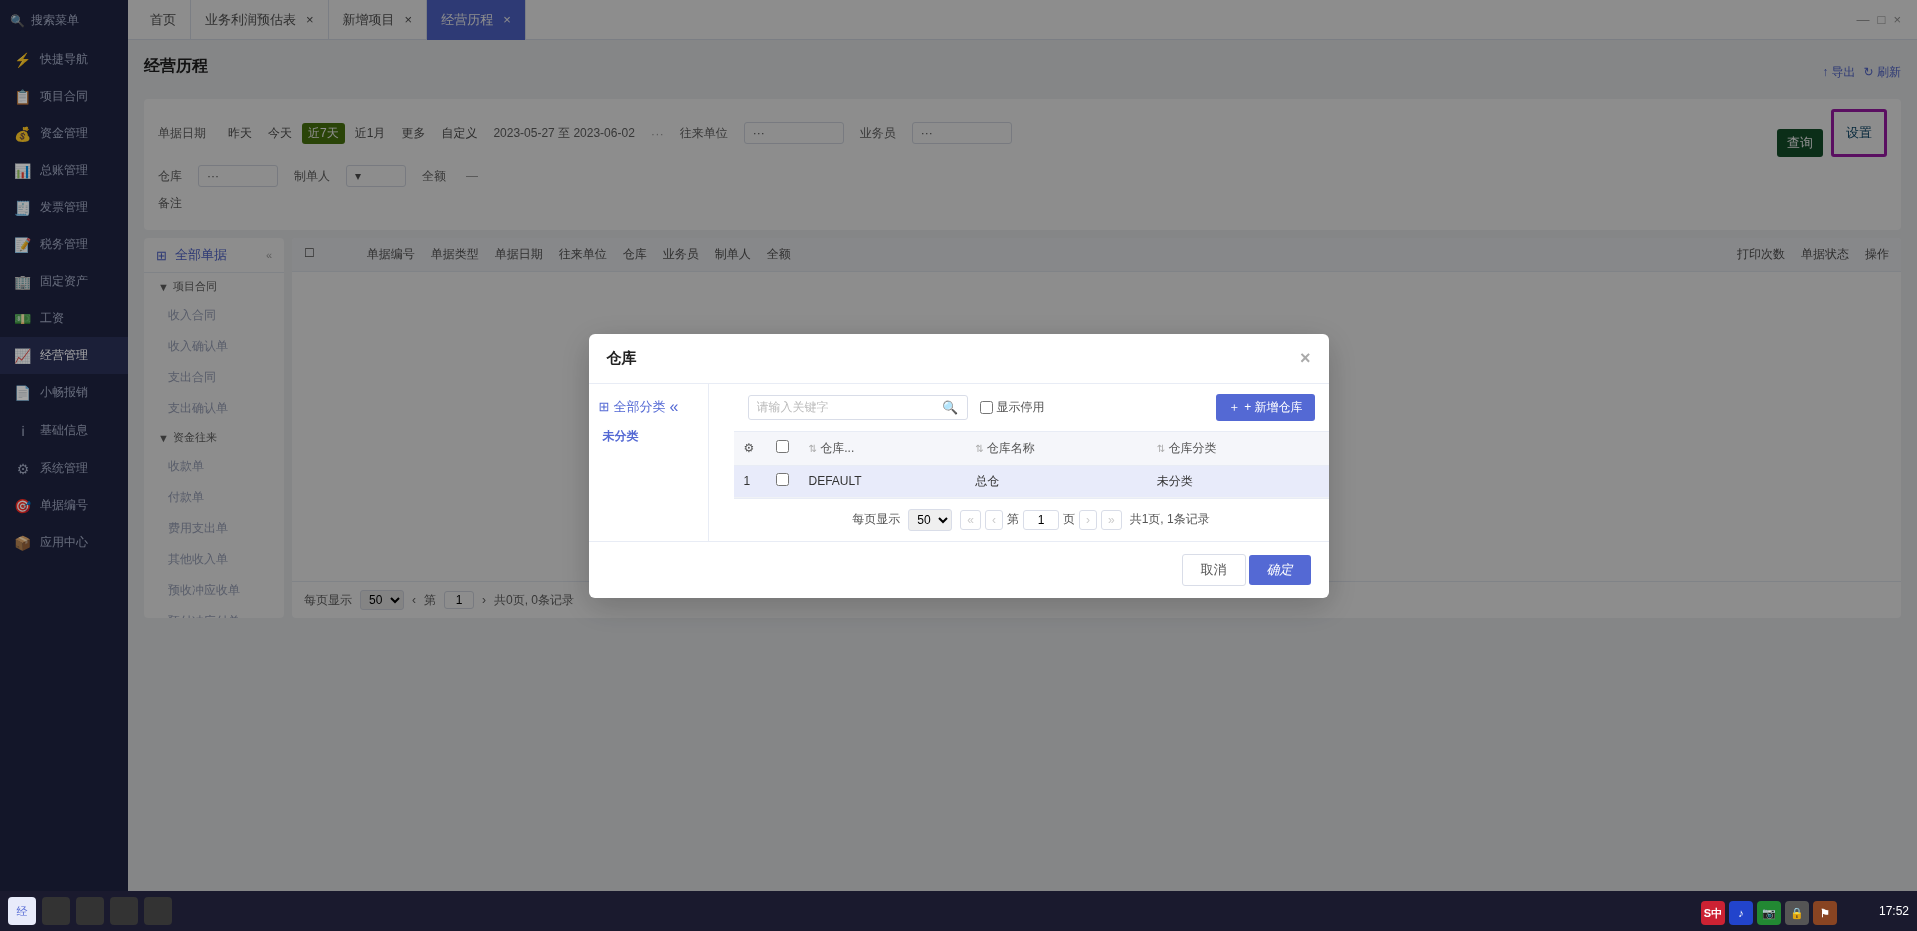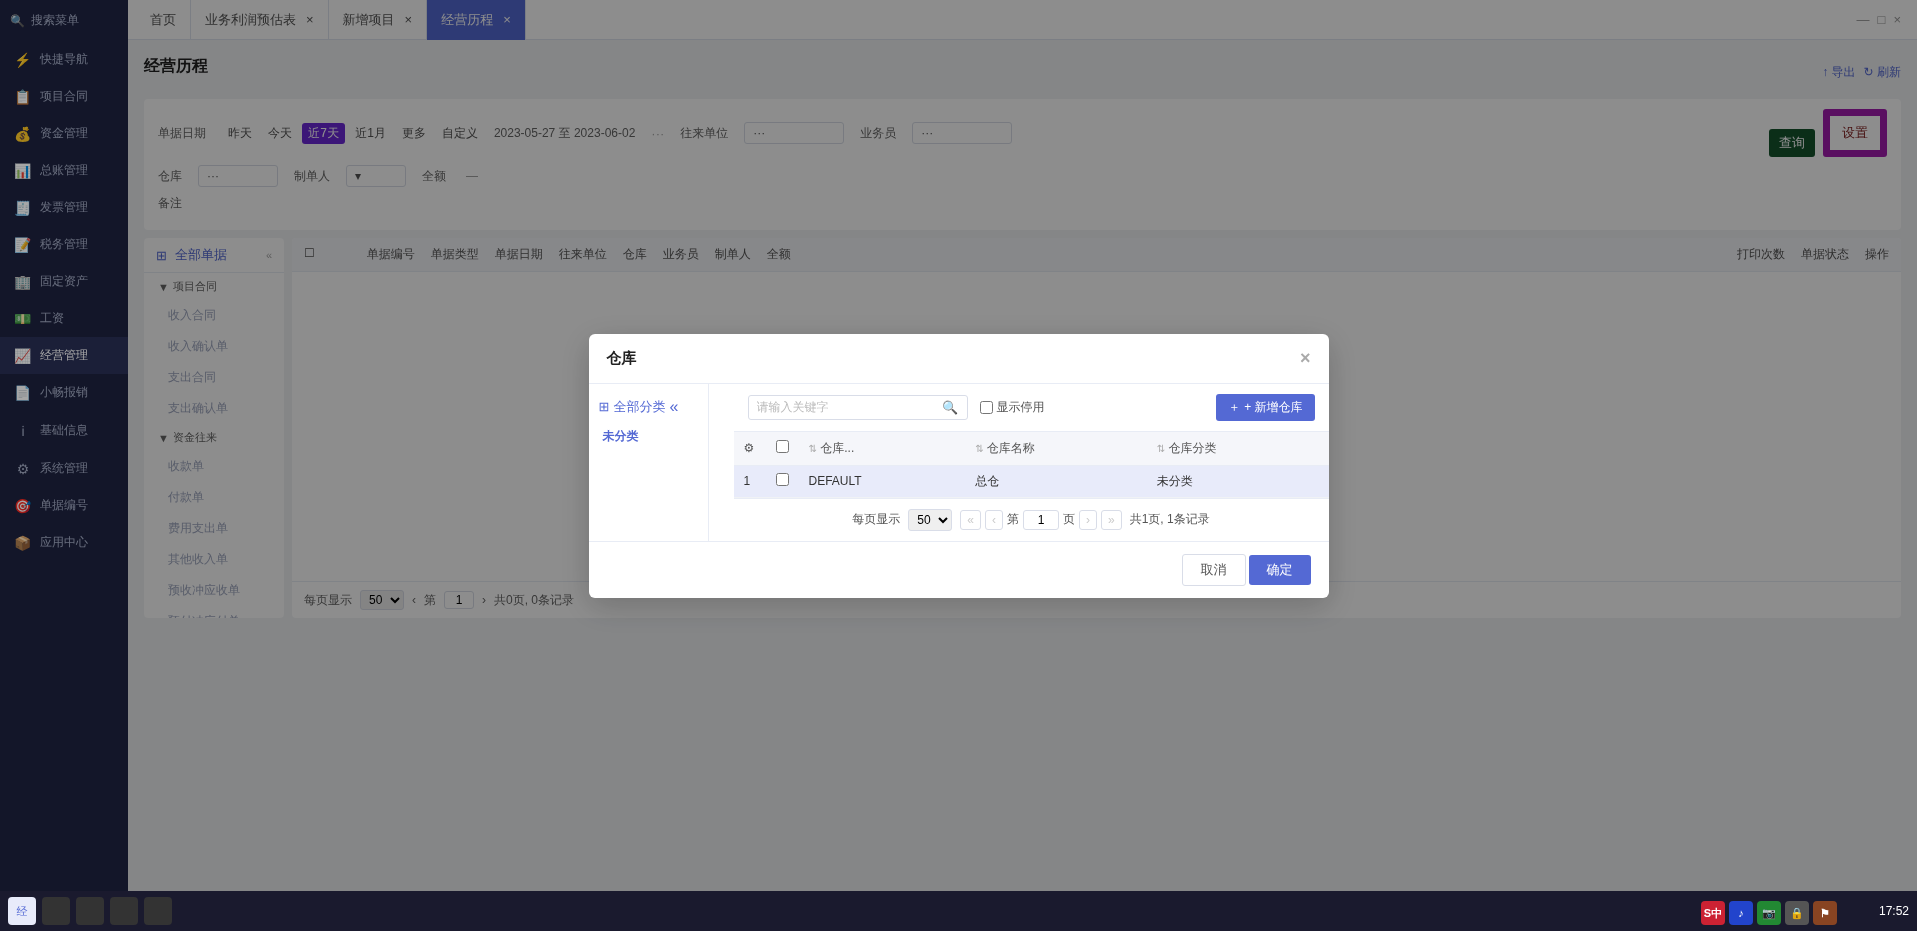"近7天" .date-btn.active { background: #6d28d9 -> #4d7c0f; font-family: Liberation Mono, monospace -> none }
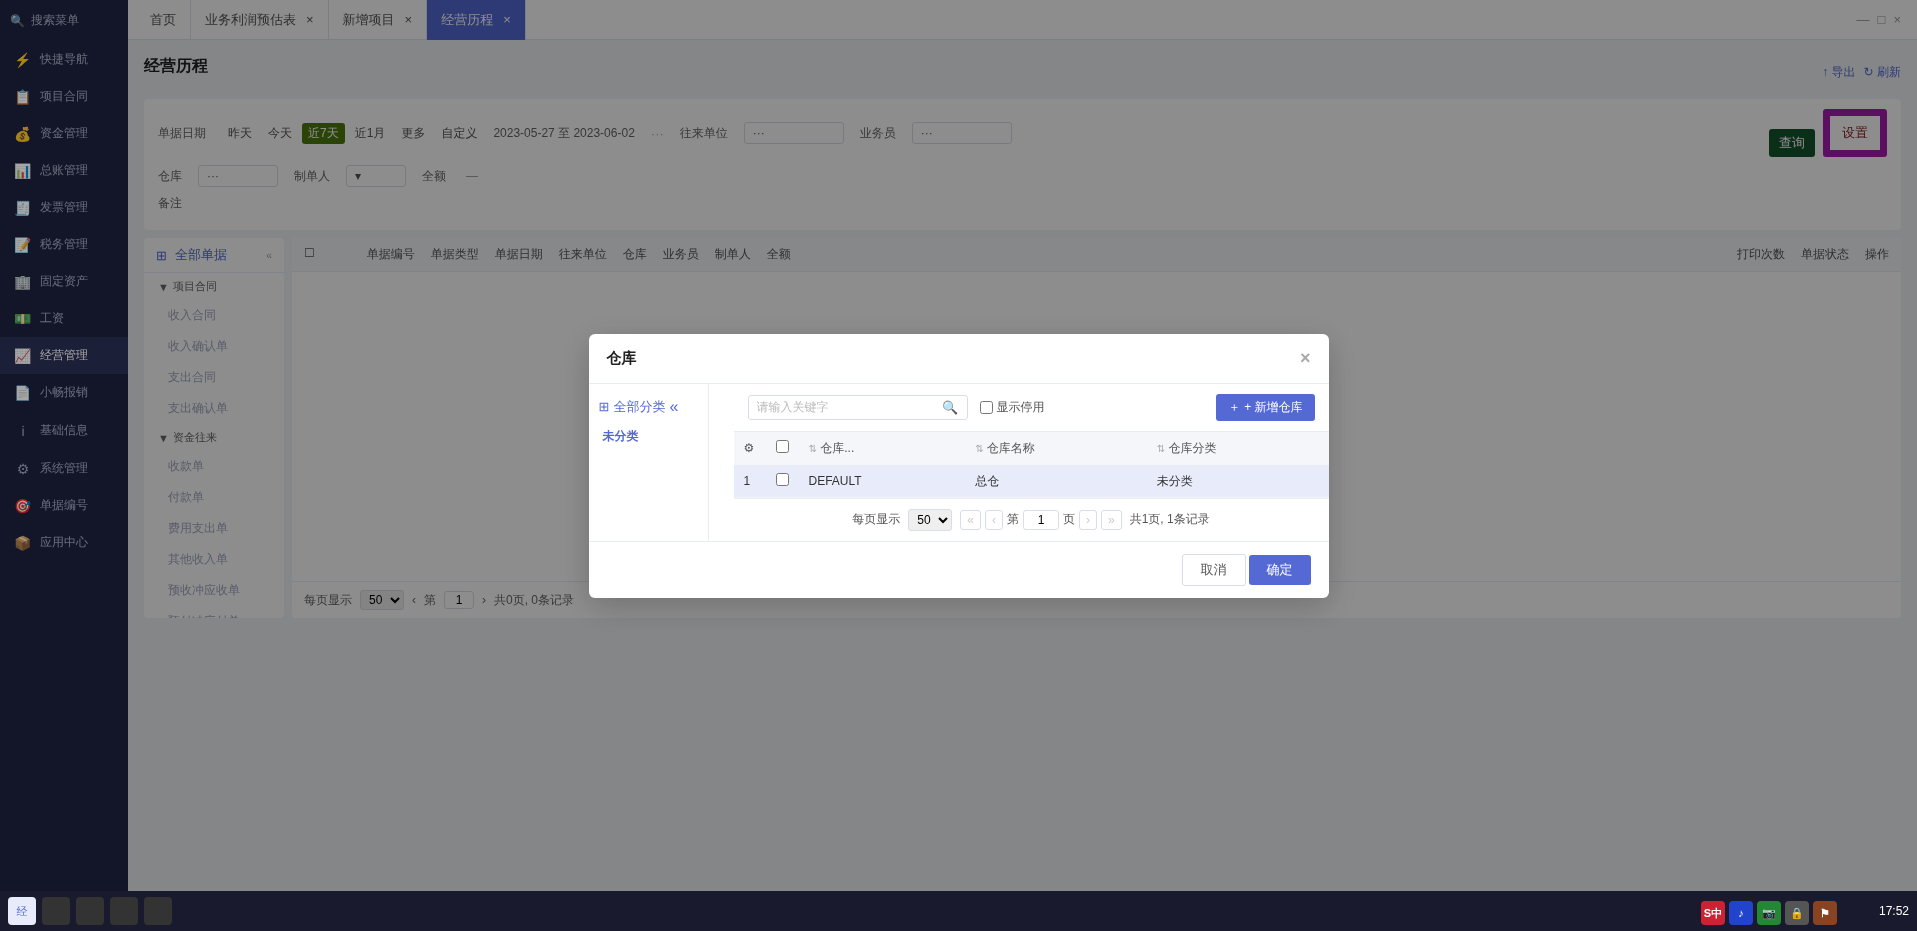"设置" .btn-setting { border: 7px solid #a21caf -> 3px solid #a21caf; color: #7f1d1d -> #0c4a6e }
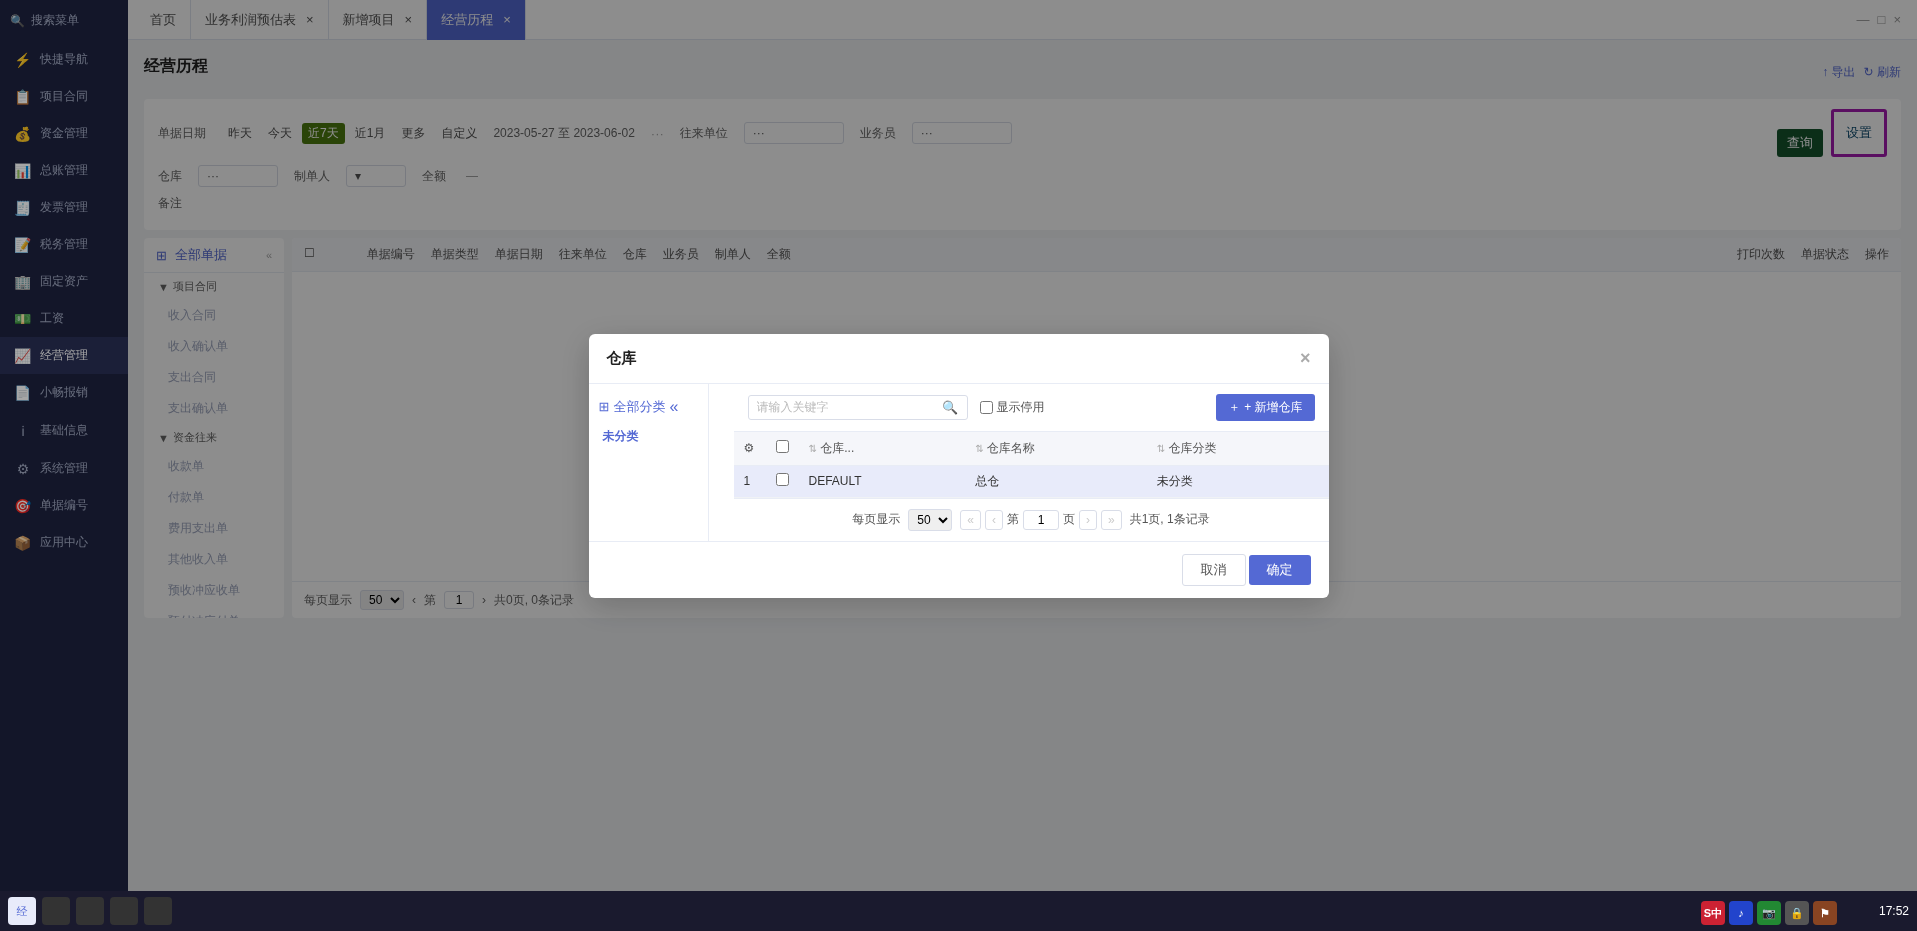"确定" .btn-confirm { font-style: none -> italic }
